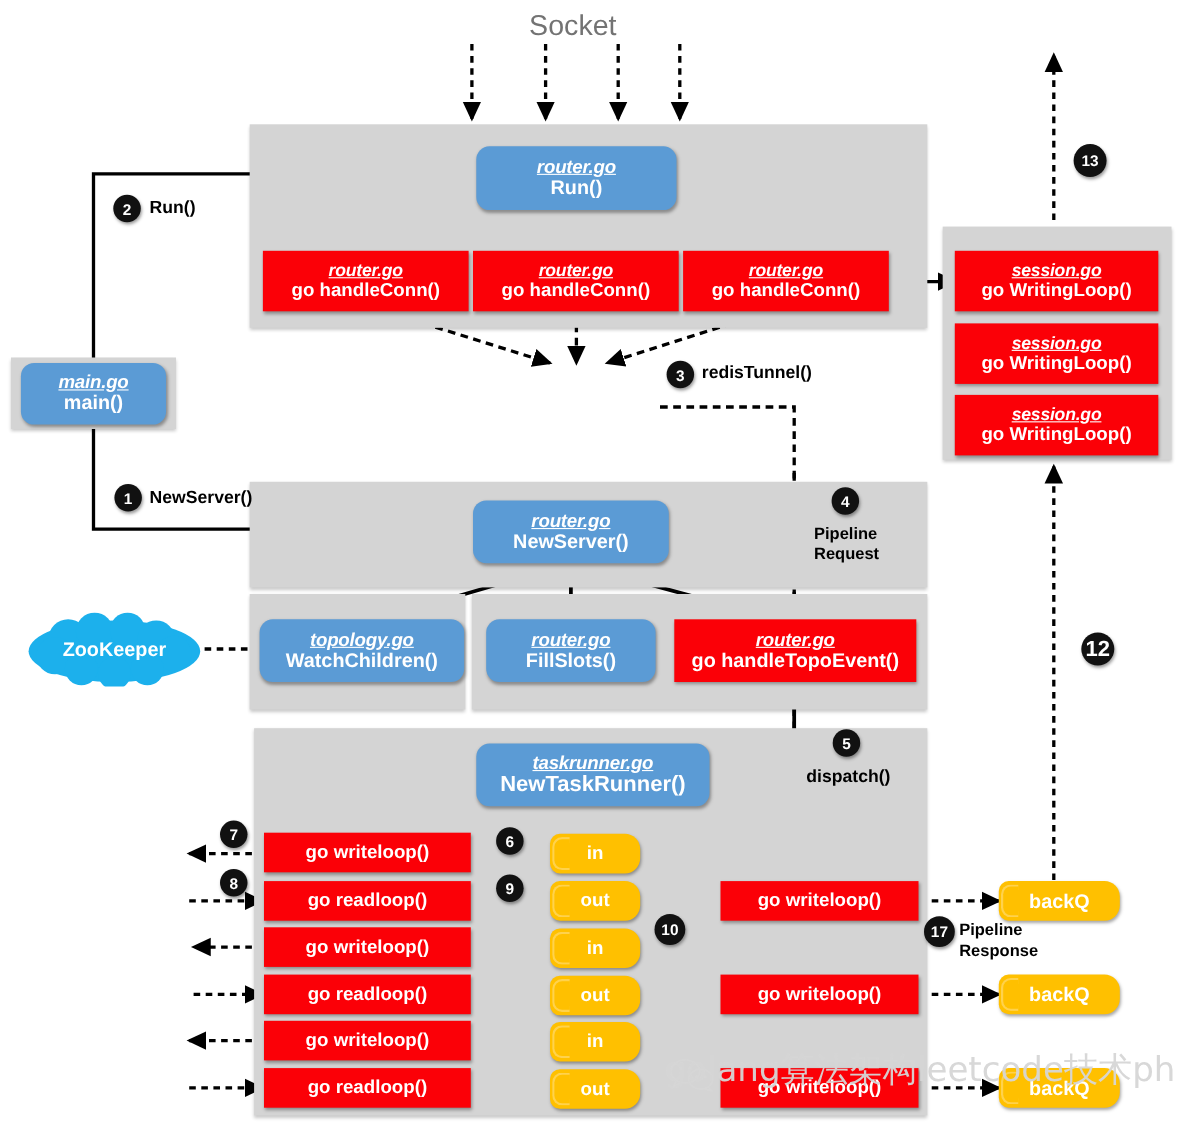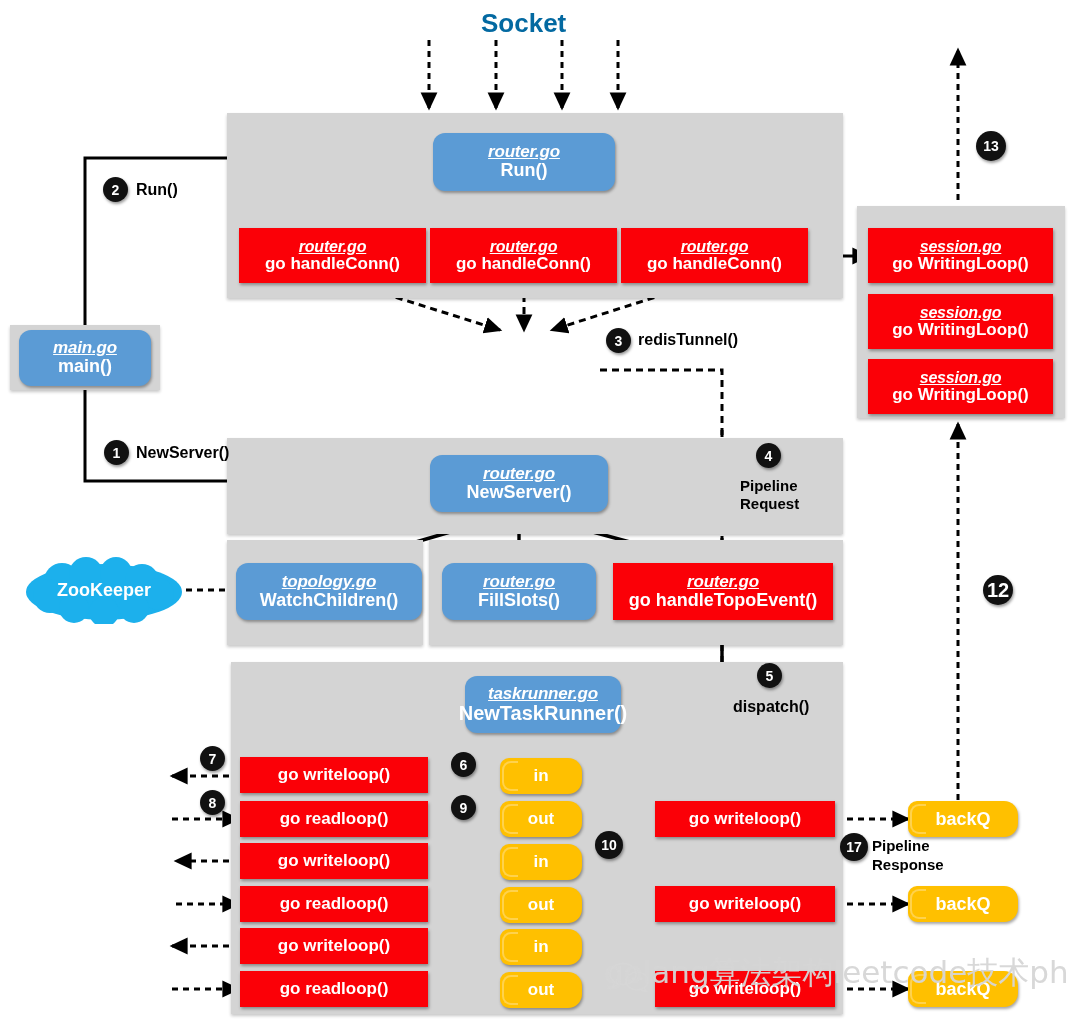"Socket" .title { color: #0369a1 -> #737373; font-weight: bold -> normal }
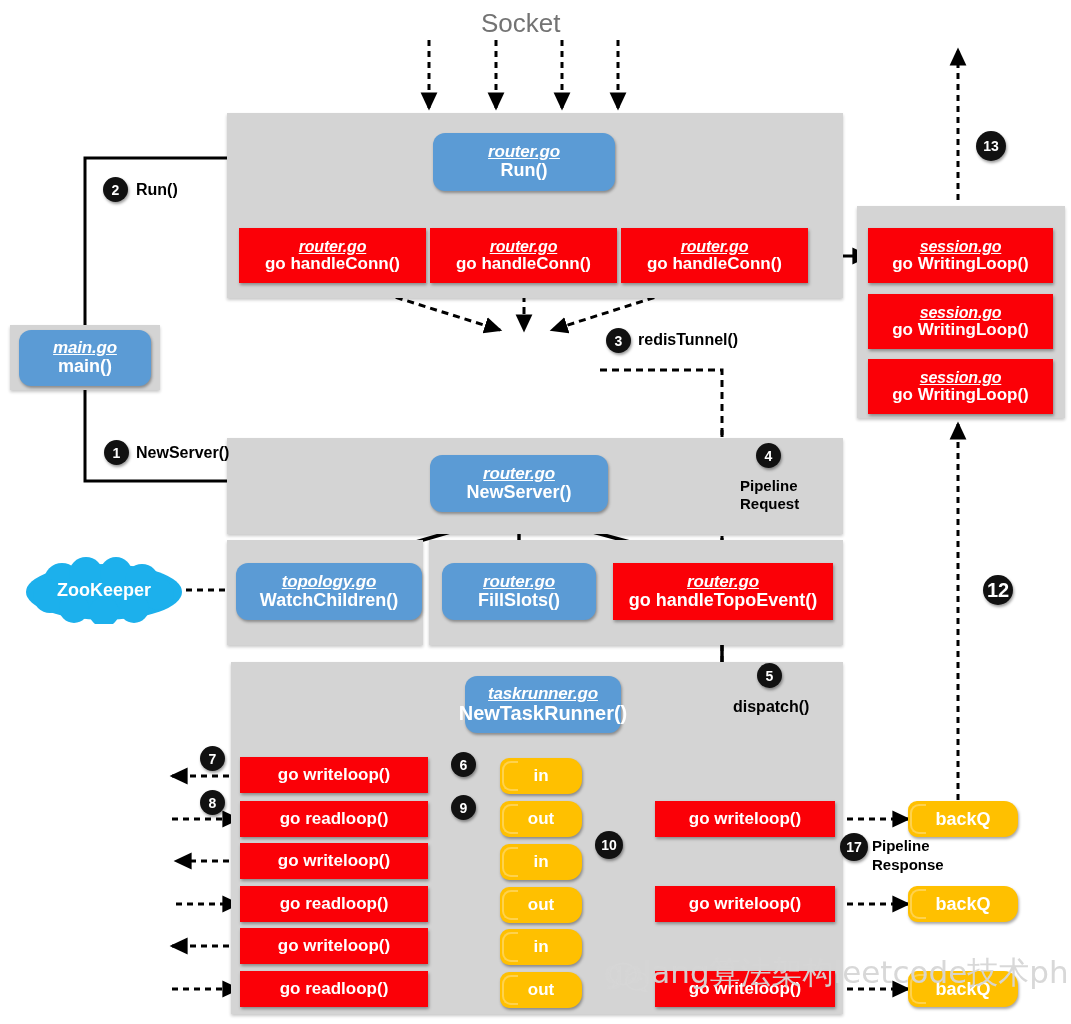"taskrunner.go" div.abs { margin-left: 32px -> none; width: 156px -> 212px }
